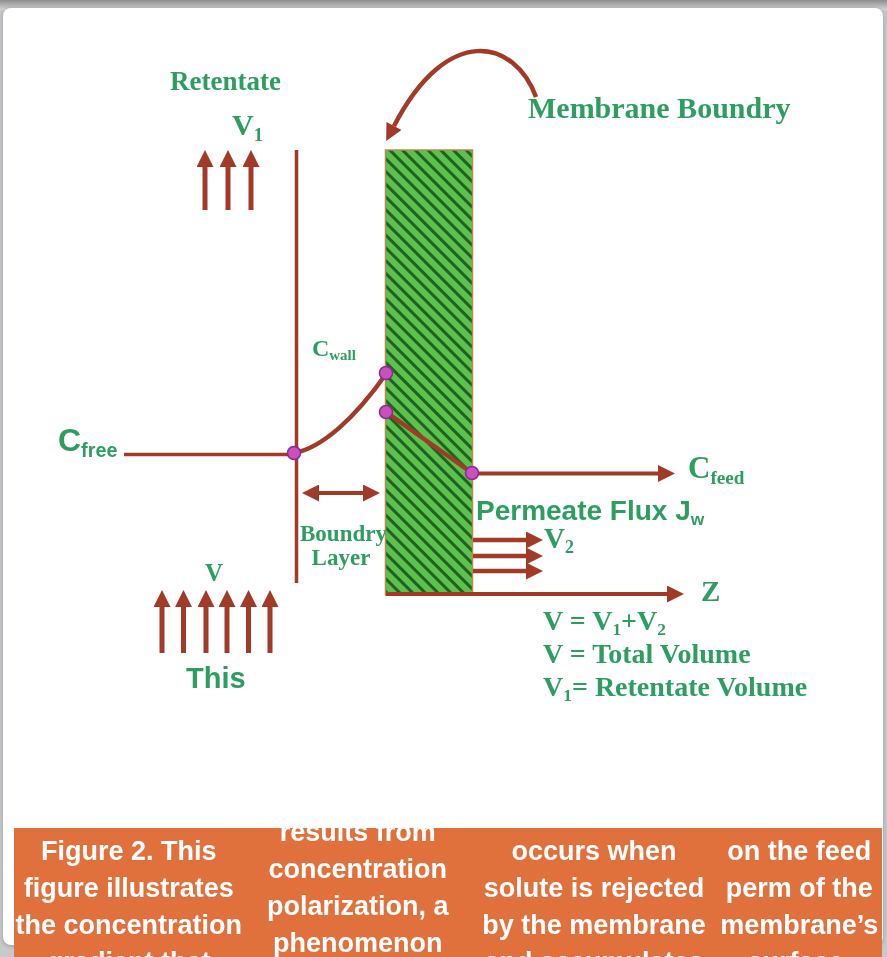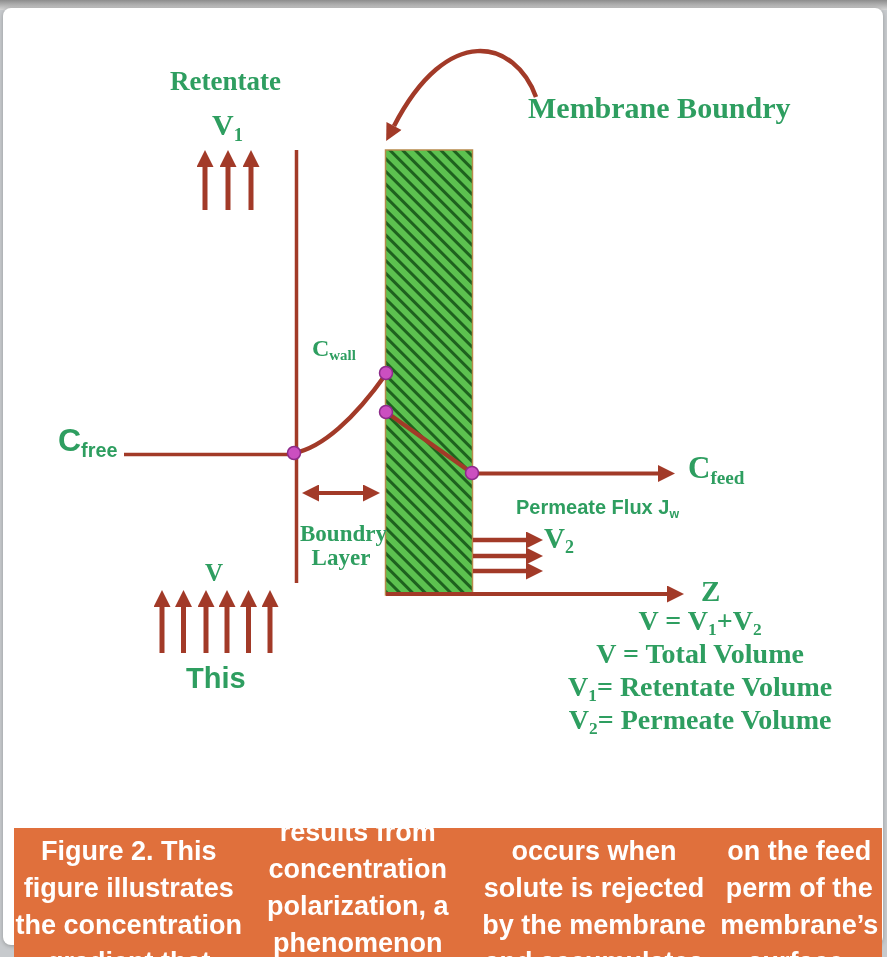"V1" div.lbl { left: 212px -> 232px }
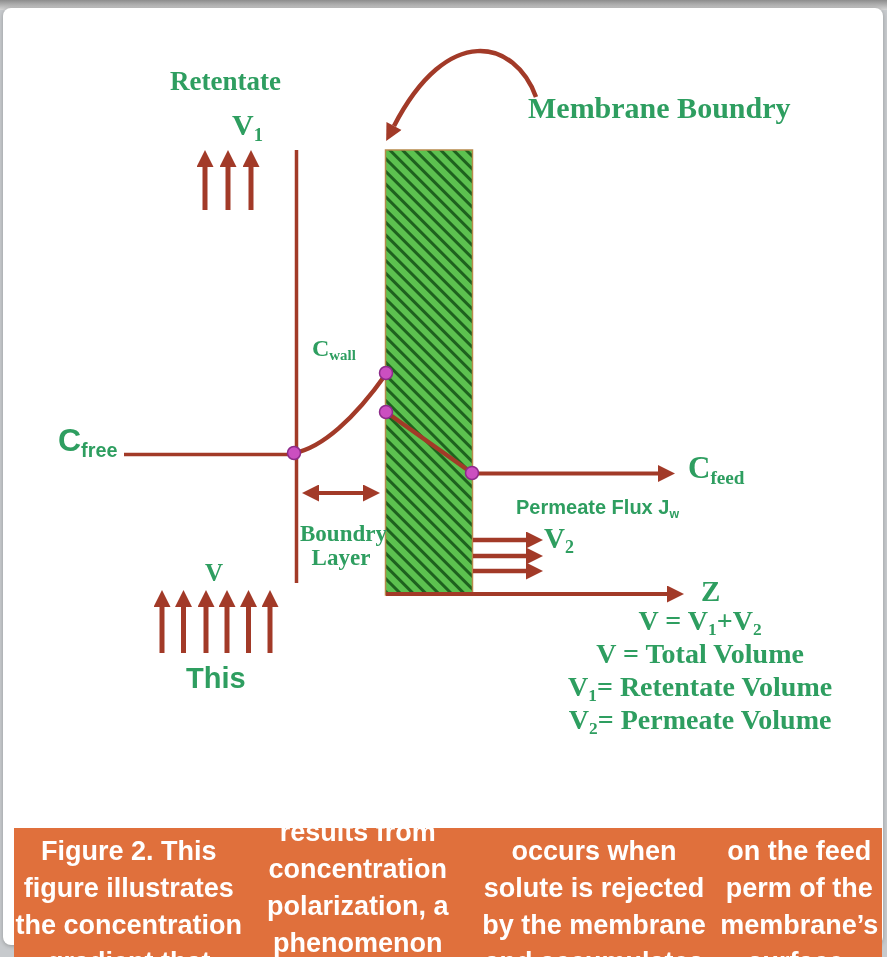"Permeate Flux Jw" div.lbl { font-size: 20px -> 28px; left: 516px -> 476px }
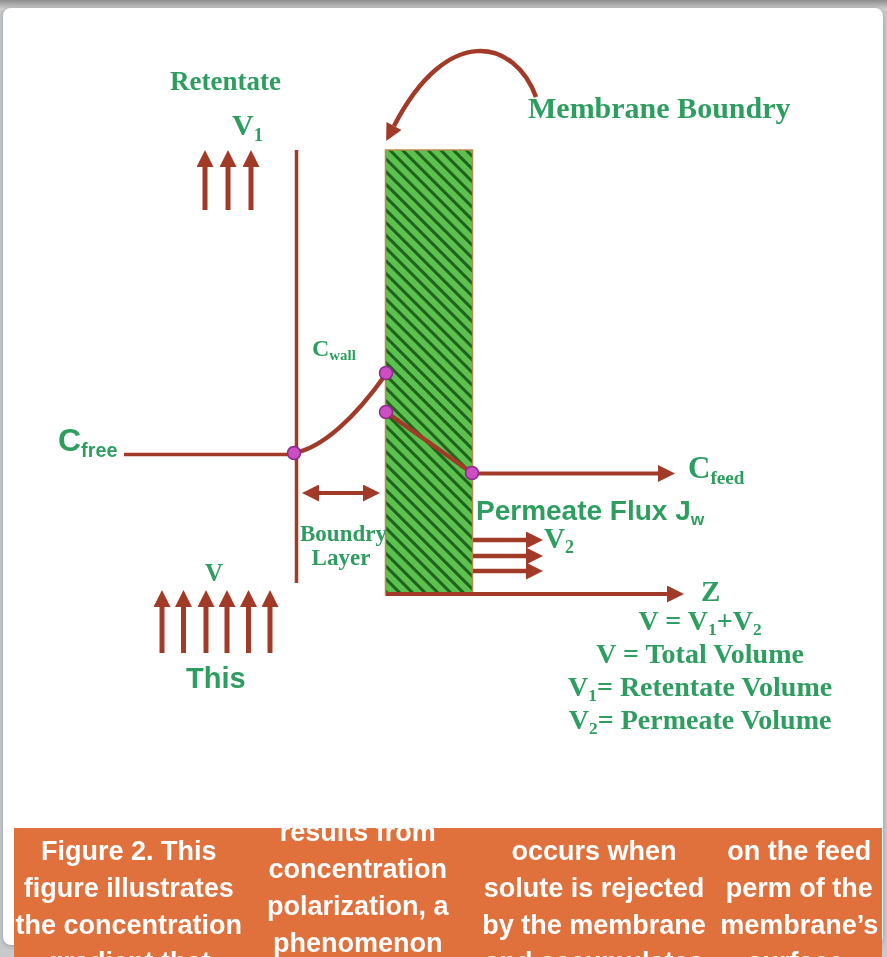"V = V1+V2" div.lbl { left: 568px -> 543px; text-align: center -> none }
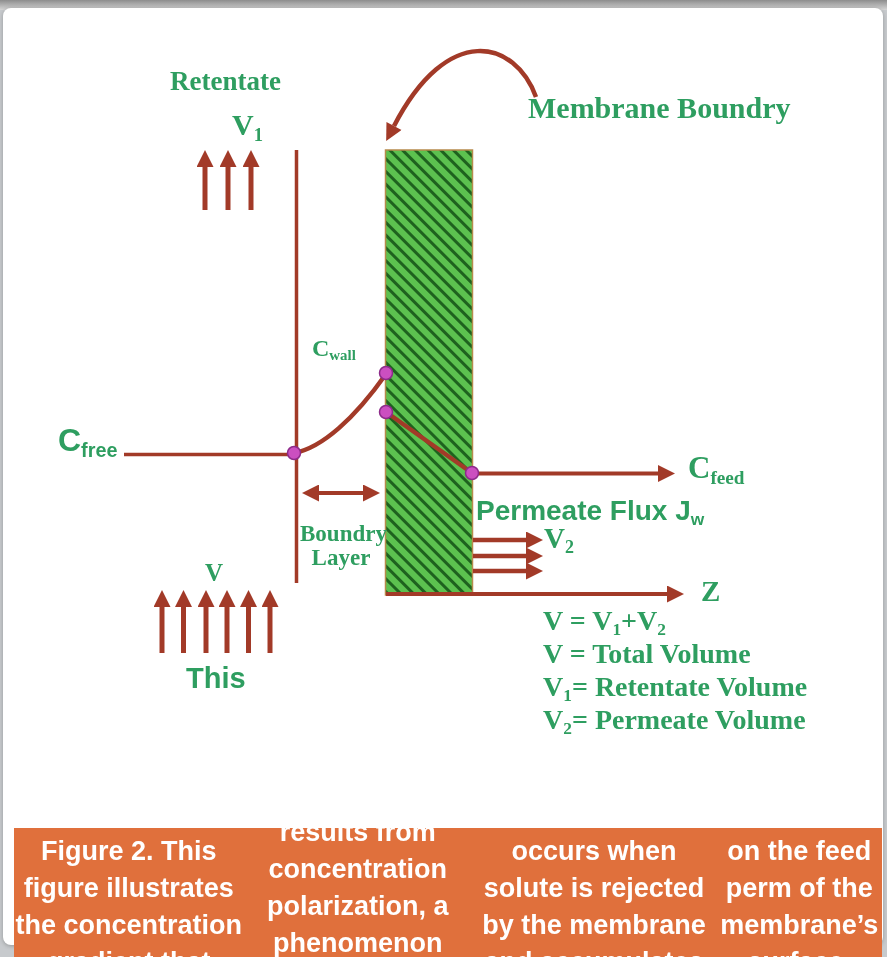"V2= Permeate Volume" div { html: <div><span>V</span><sub>2</sub><span>= Permeate Volume</span></div> -> none }
